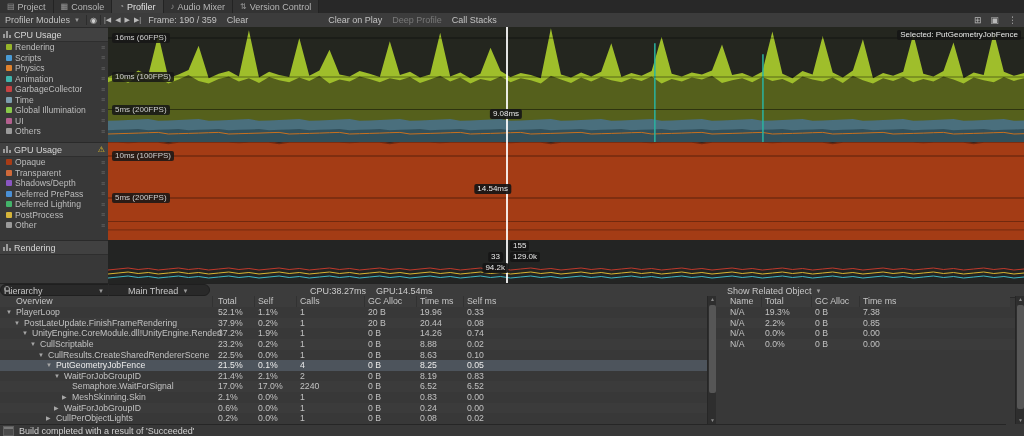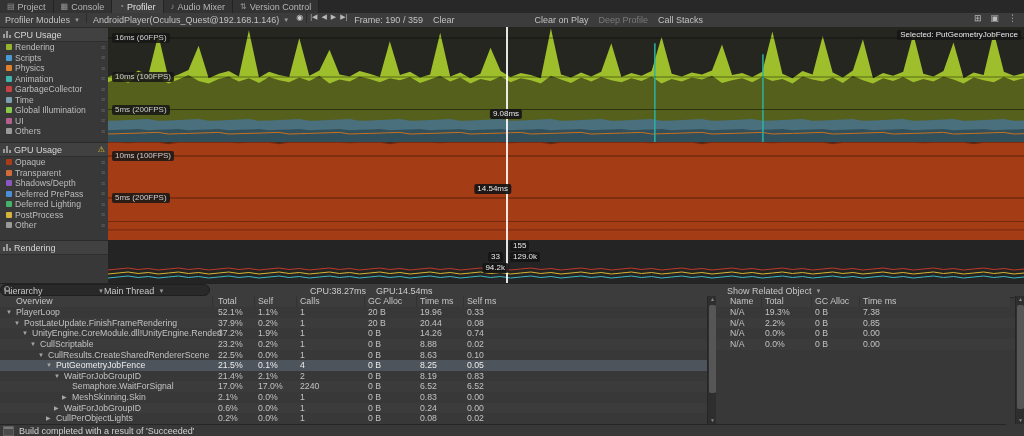"Profiler Modules" .toolbar { align-items: none -> center }
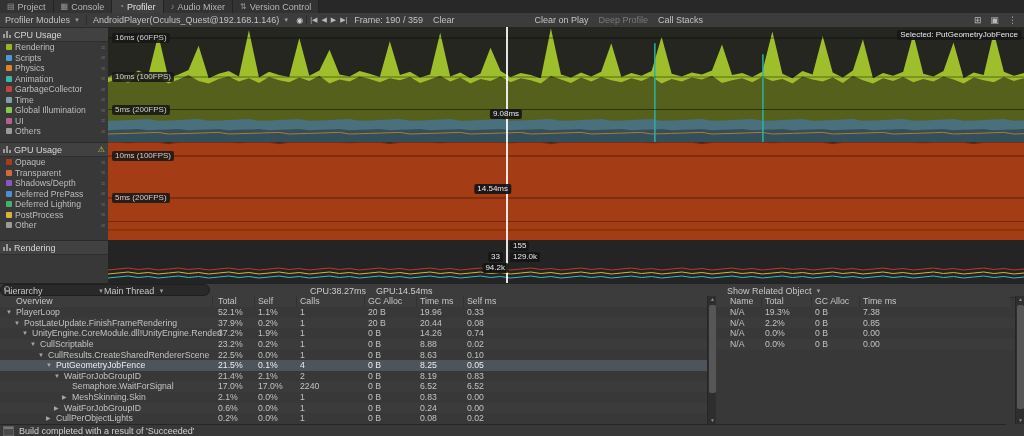"AndroidPlayer(Oculus_Quest@192.168.1.146" div.tb-btn { html: <div> <span>AndroidPlayer(Oculus_Quest@192.168.1.146)</span> <span>▼</span> </div> -> none }
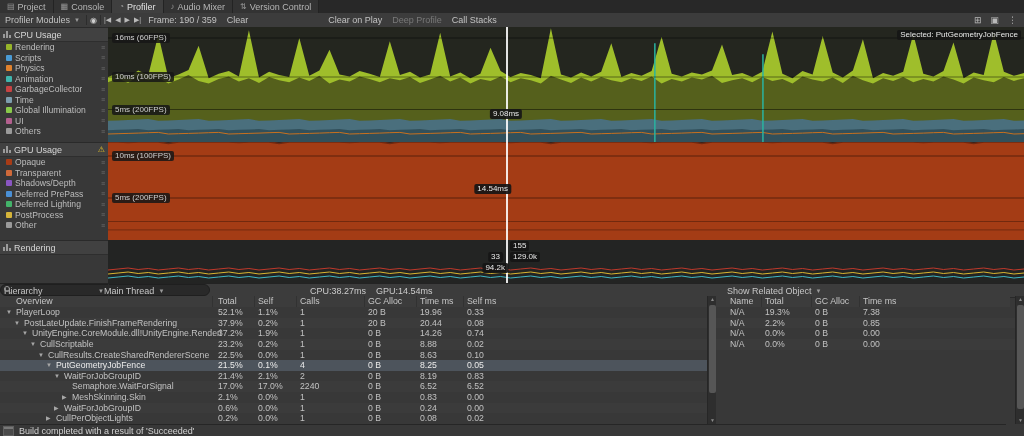"Main Thread" .hb-thread { left: 104px -> 128px }
